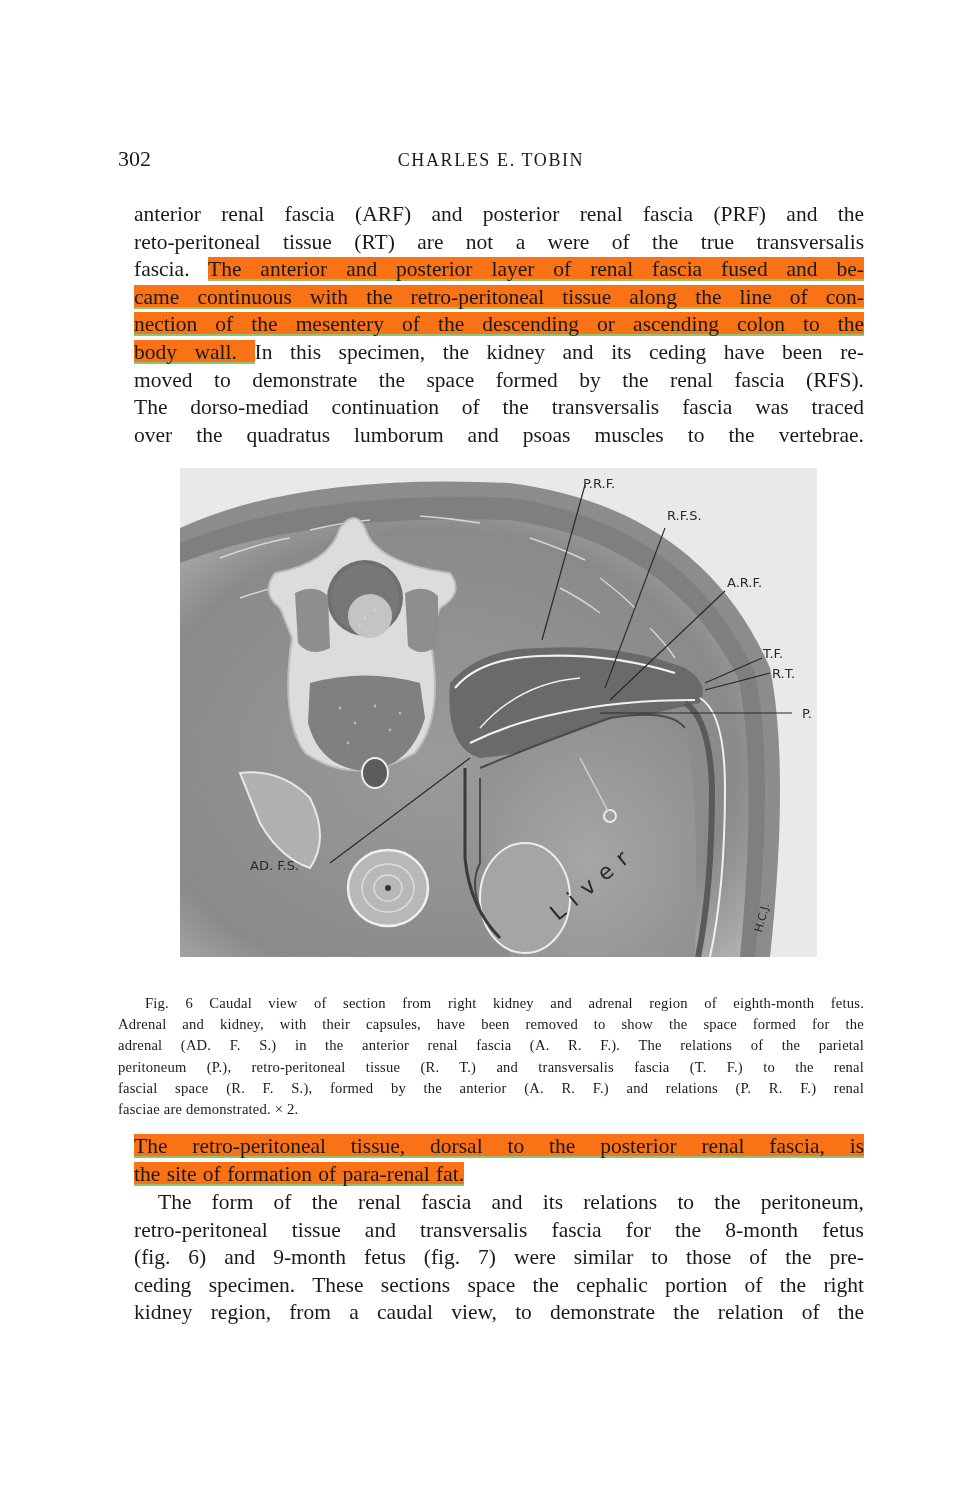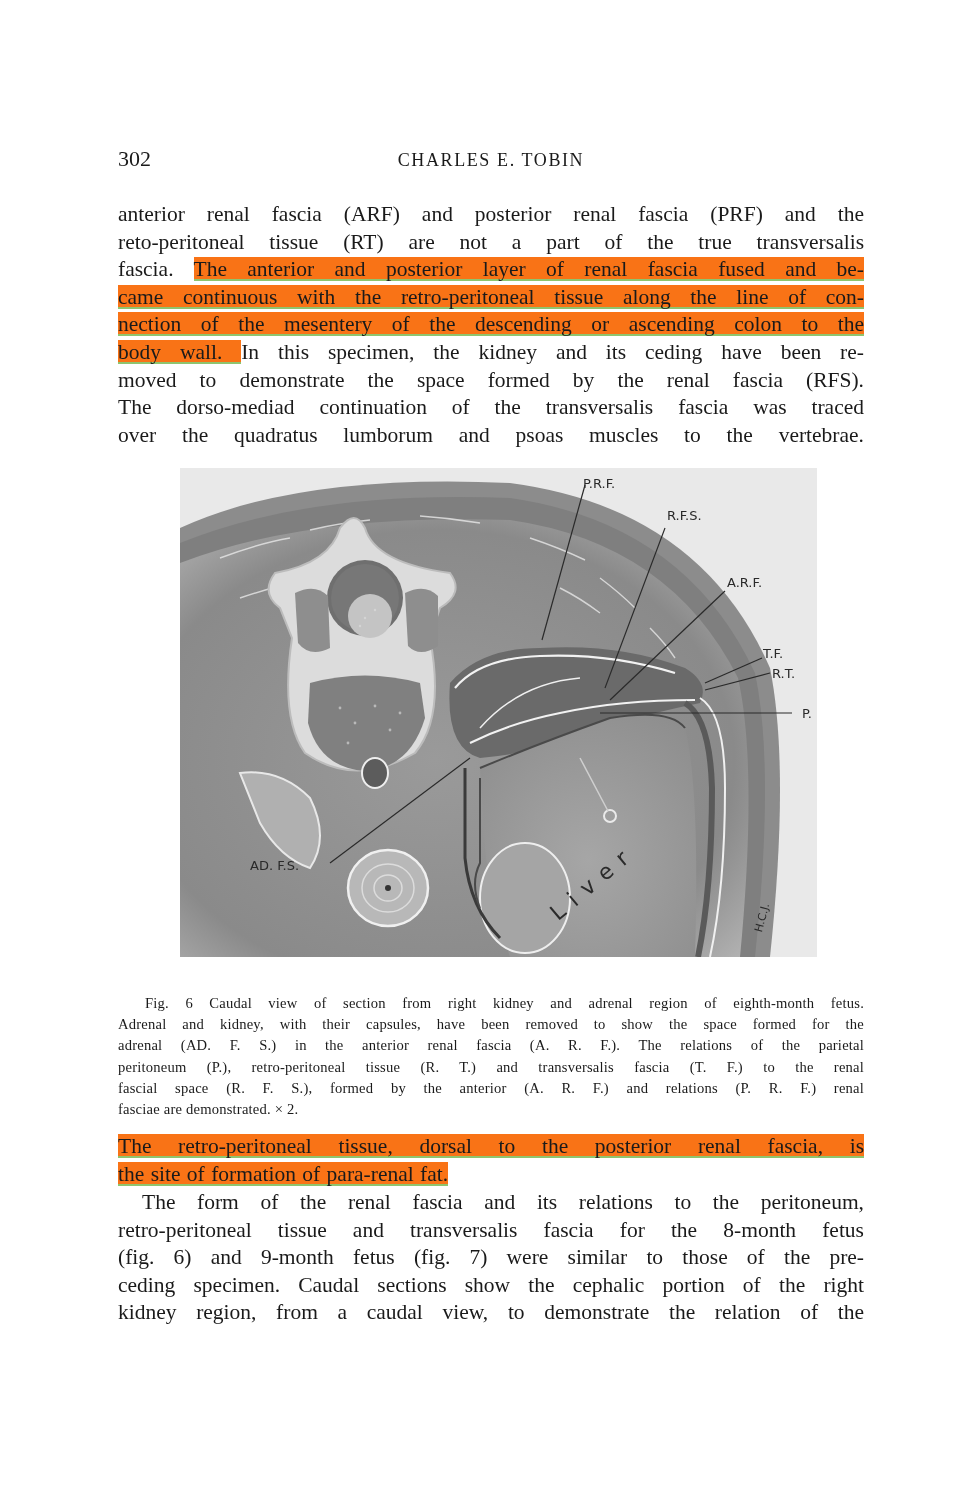"anterior renal fascia (ARF) and" .body-text .line { margin-left: none -> 16px }
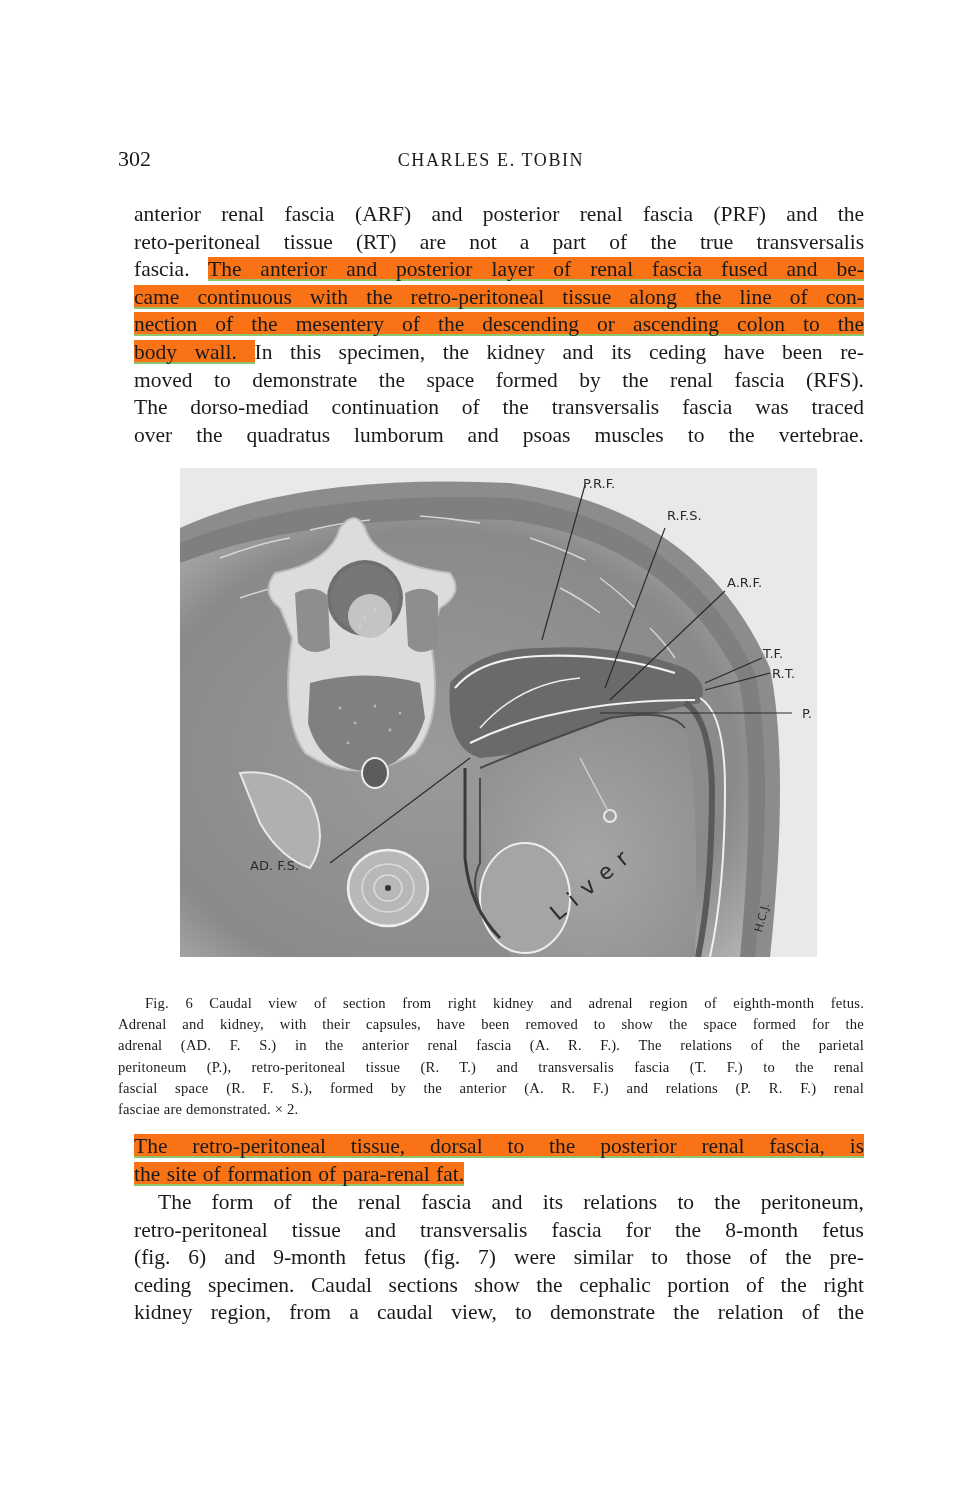"reto-peritoneal tissue (RT) are not" span.line { text: part -> were }
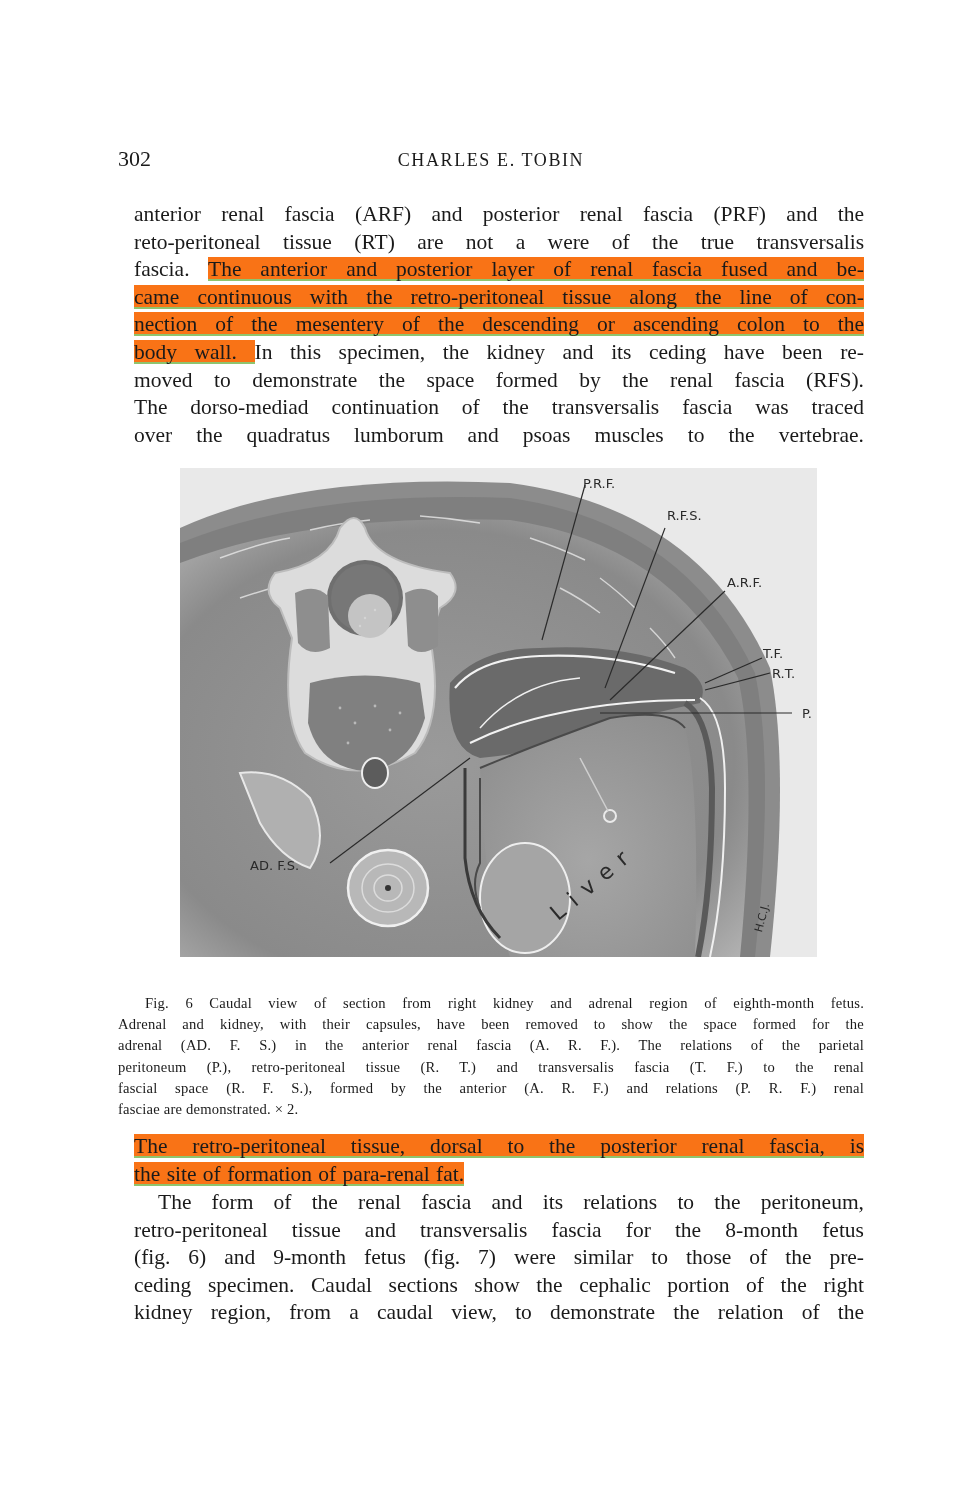"ceding specimen. Caudal sections show" span.line { text: Caudal sections show -> These sections space }
